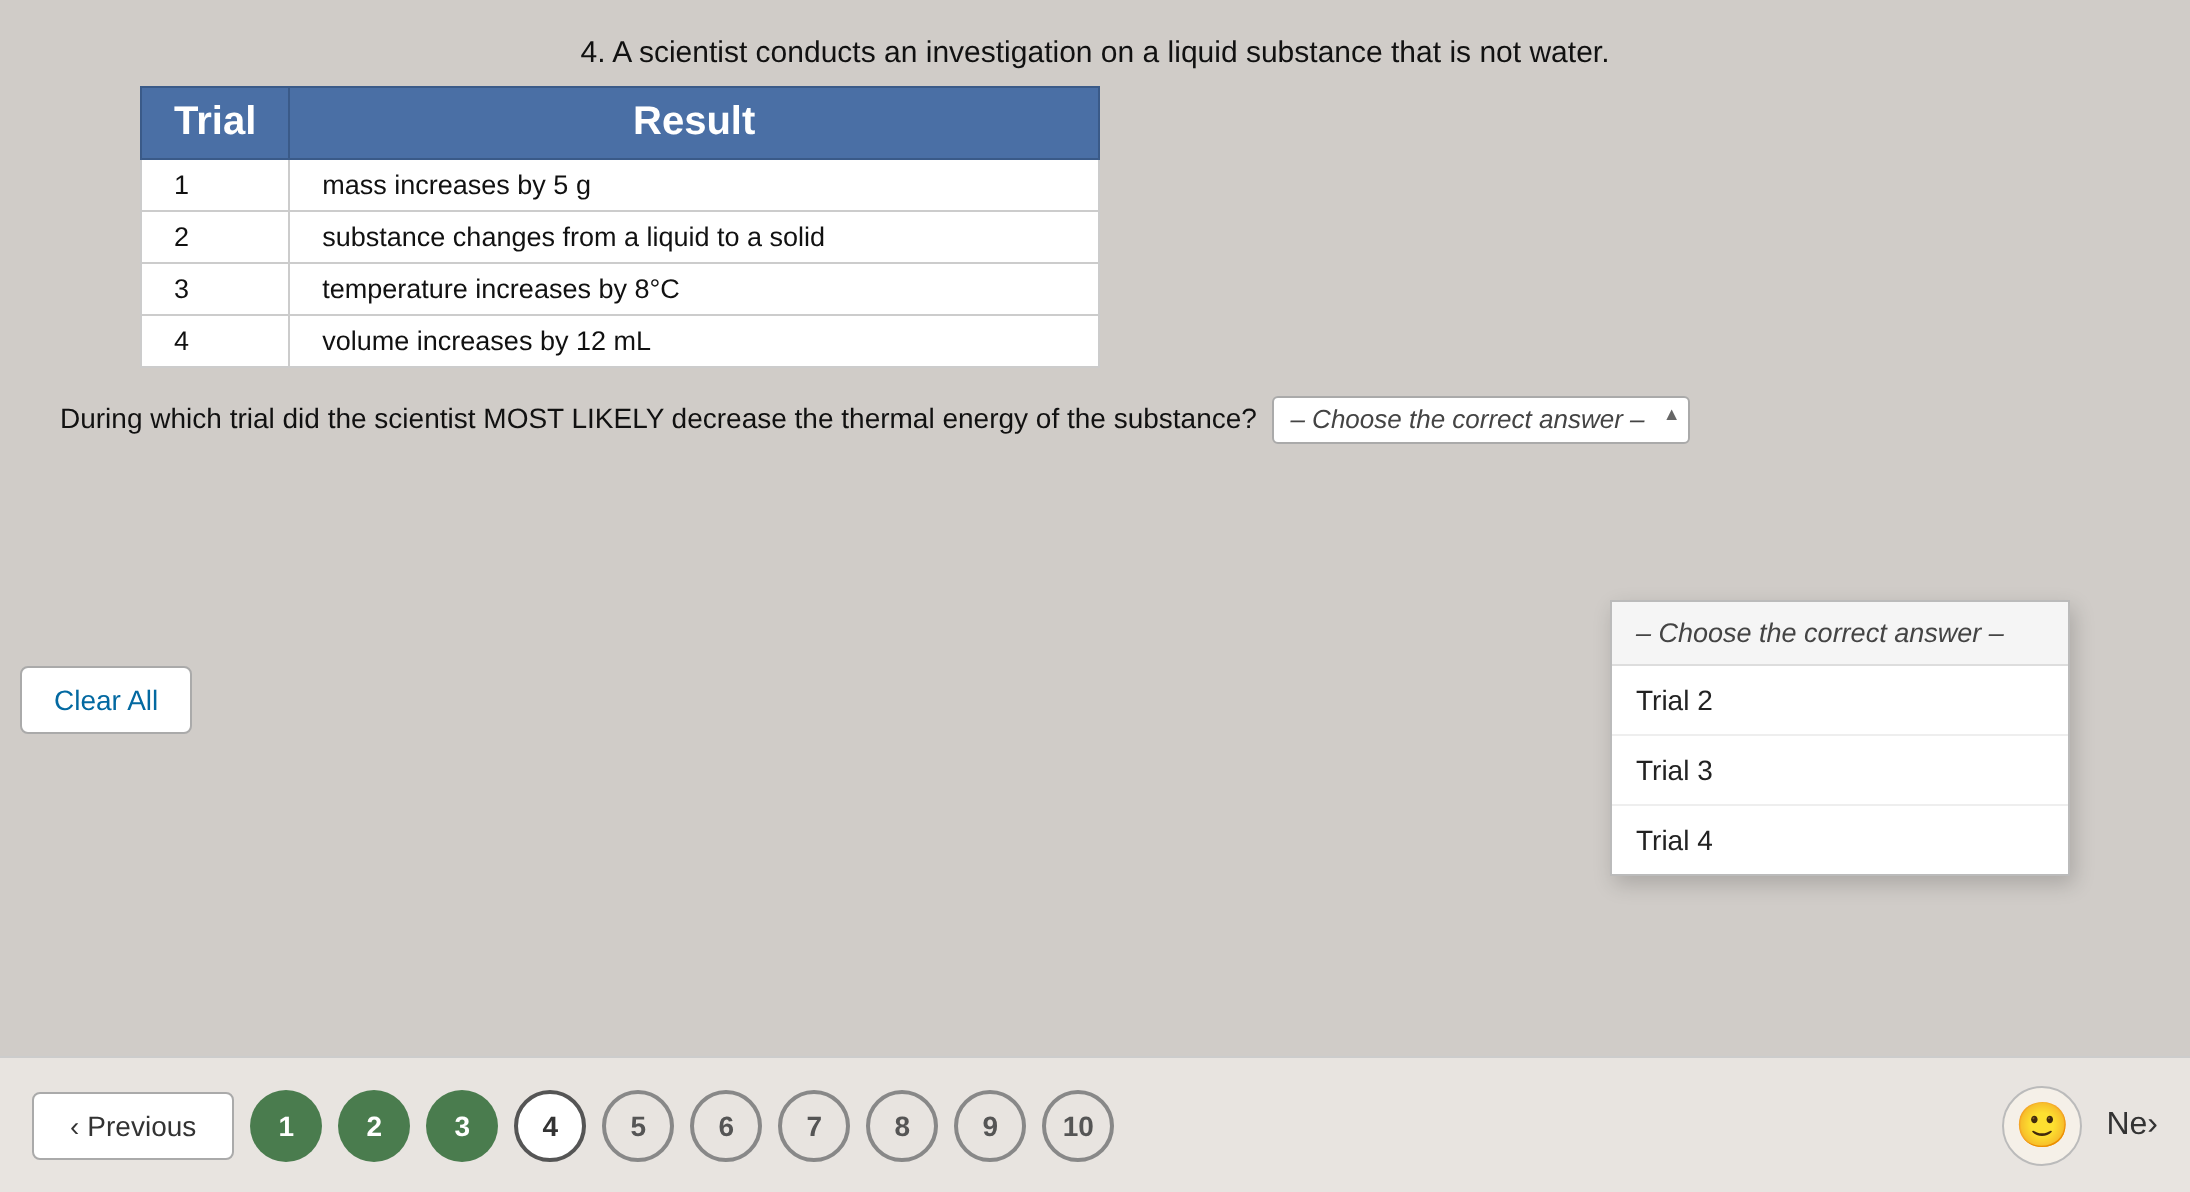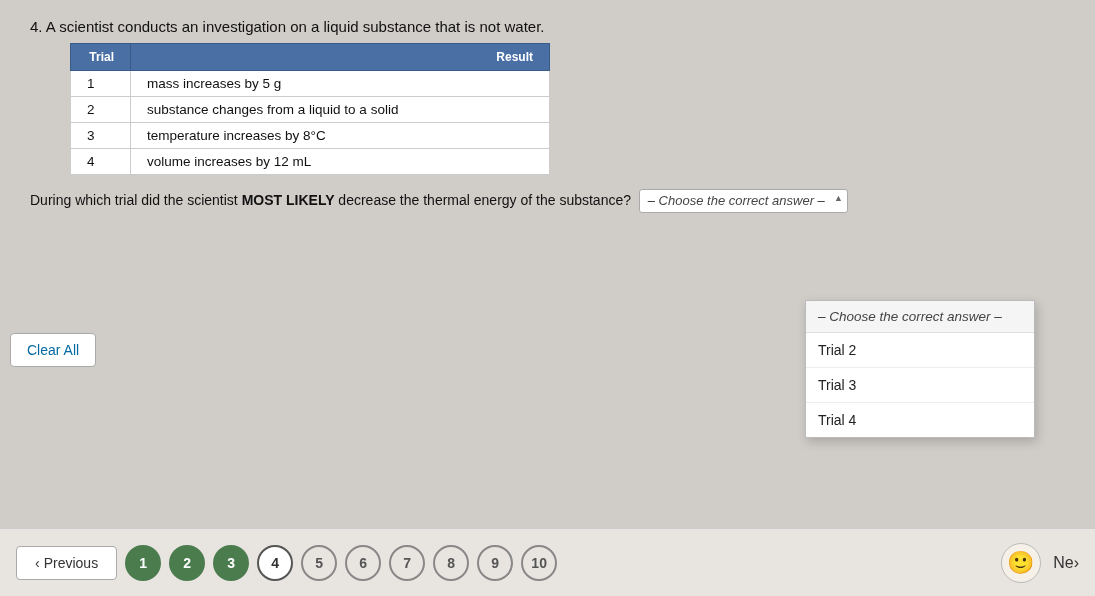"4. A scientist conducts an" .question-number { text-align: none -> center }
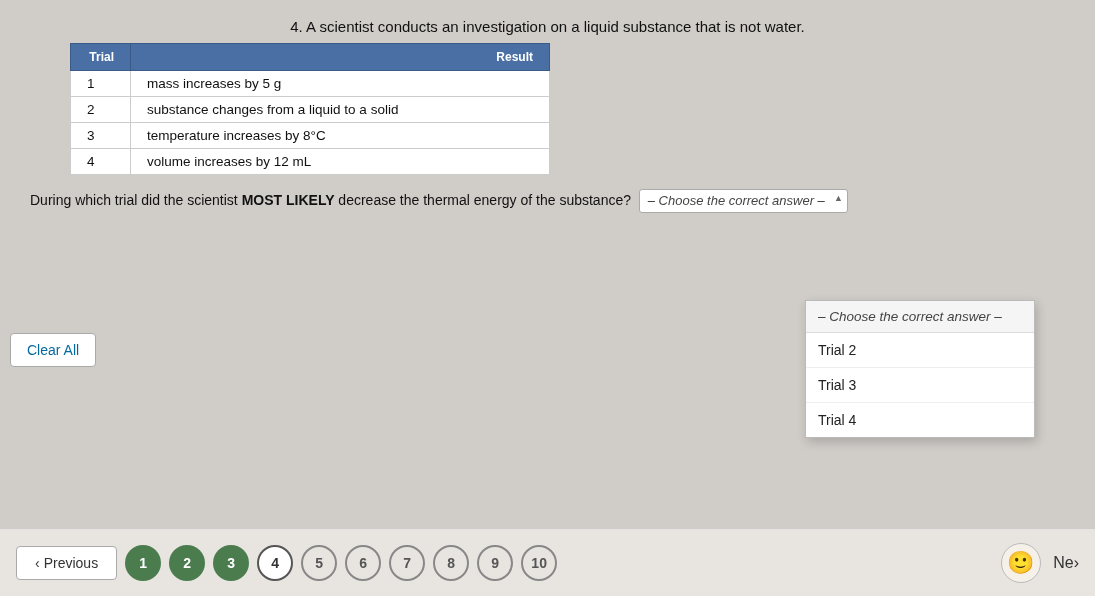"Trial" .data-table th { font-size: 12px -> 20px; text-align: right -> center }
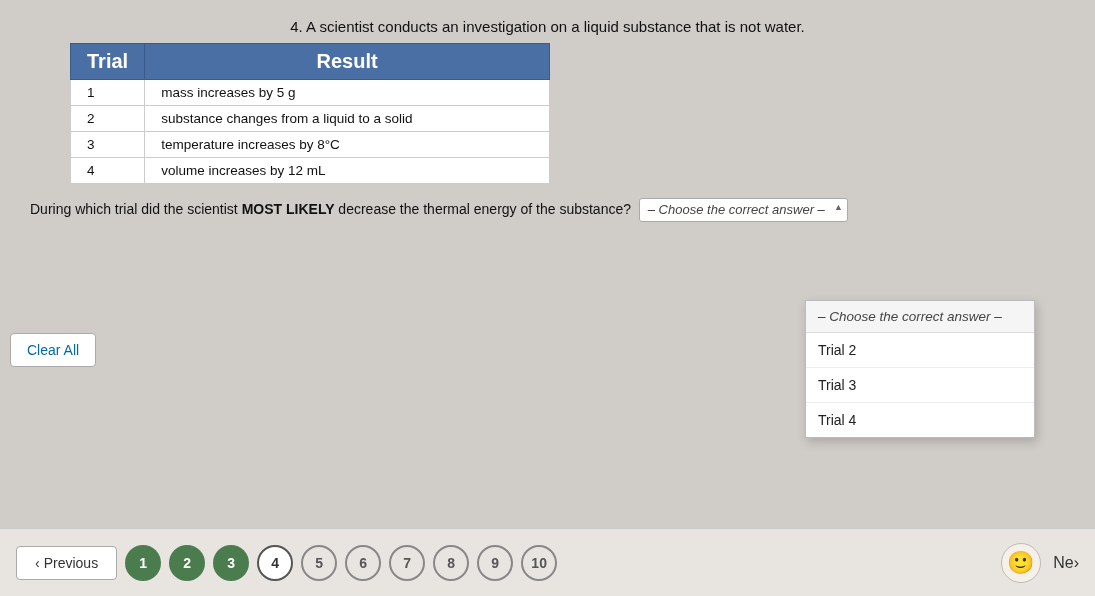"MOST LIKELY" .question-text strong { font-weight: bold -> normal }
